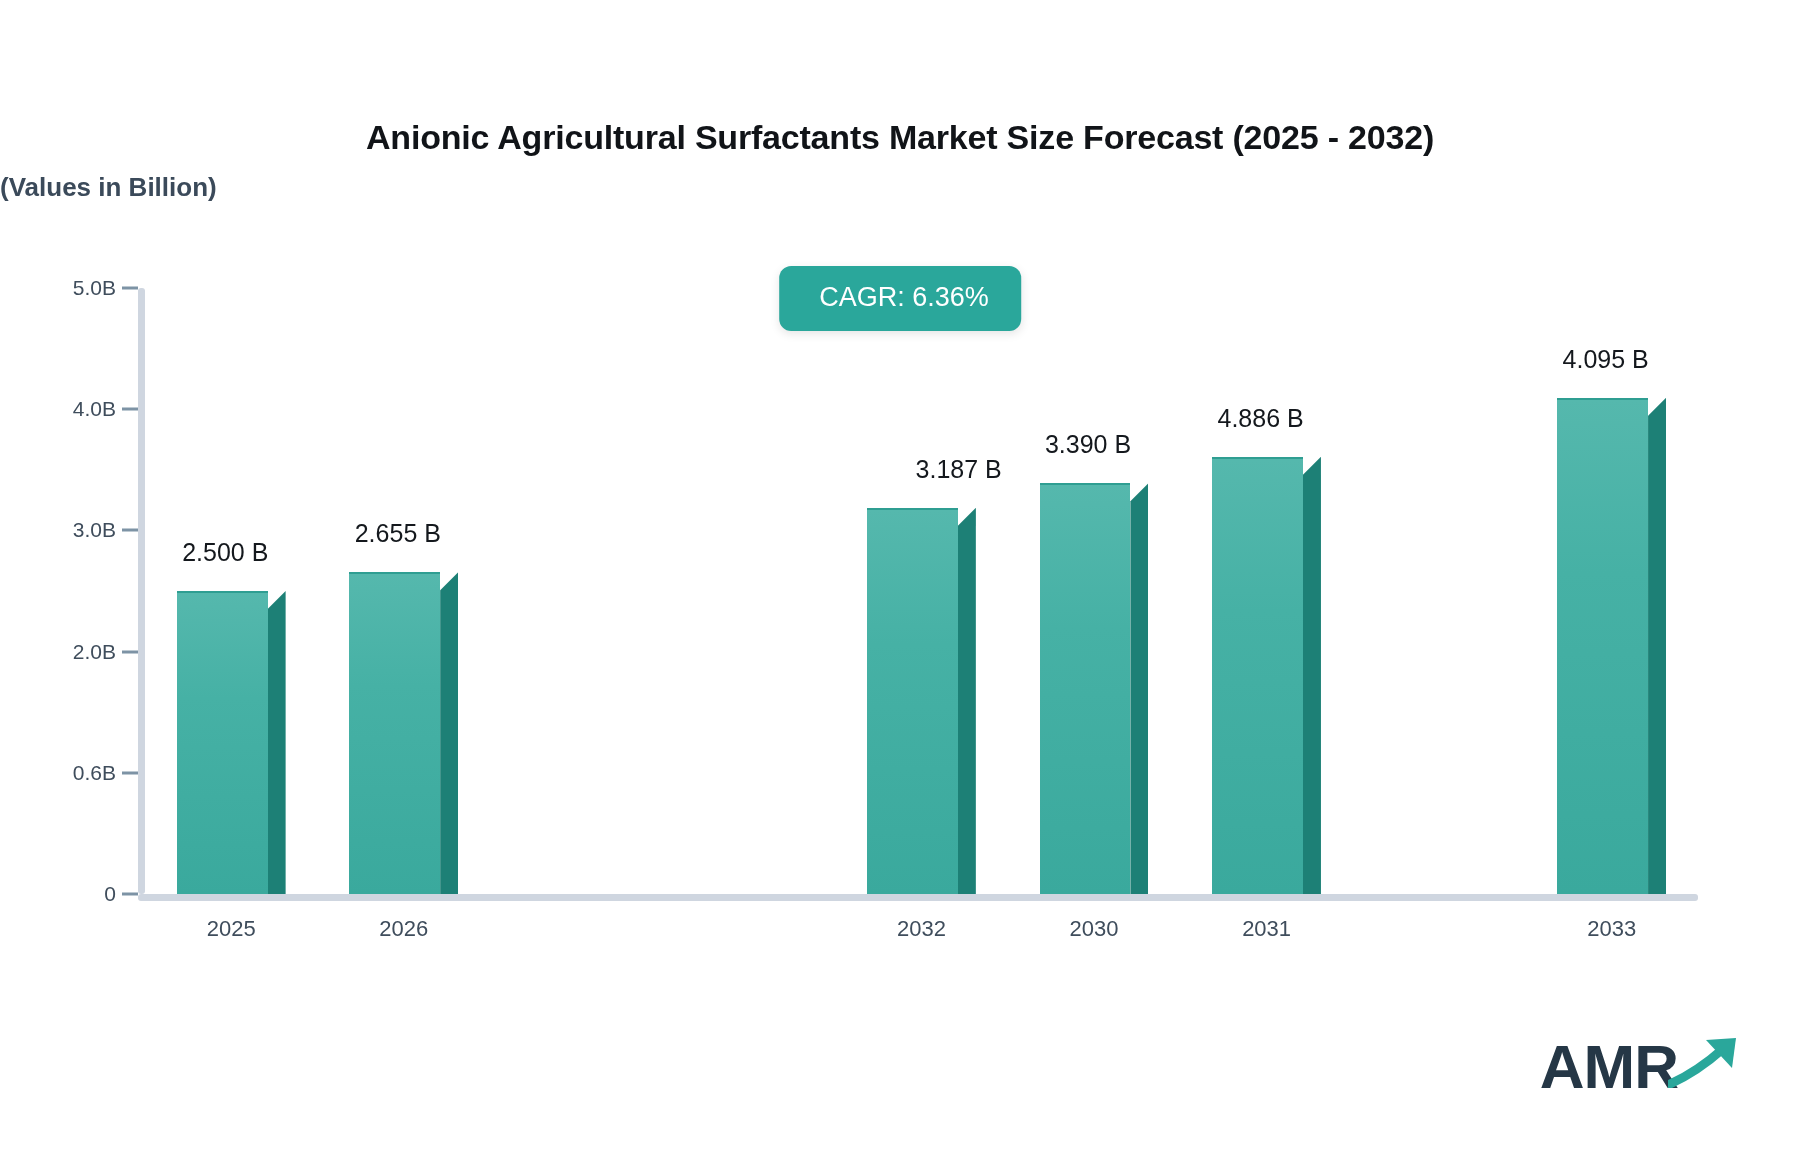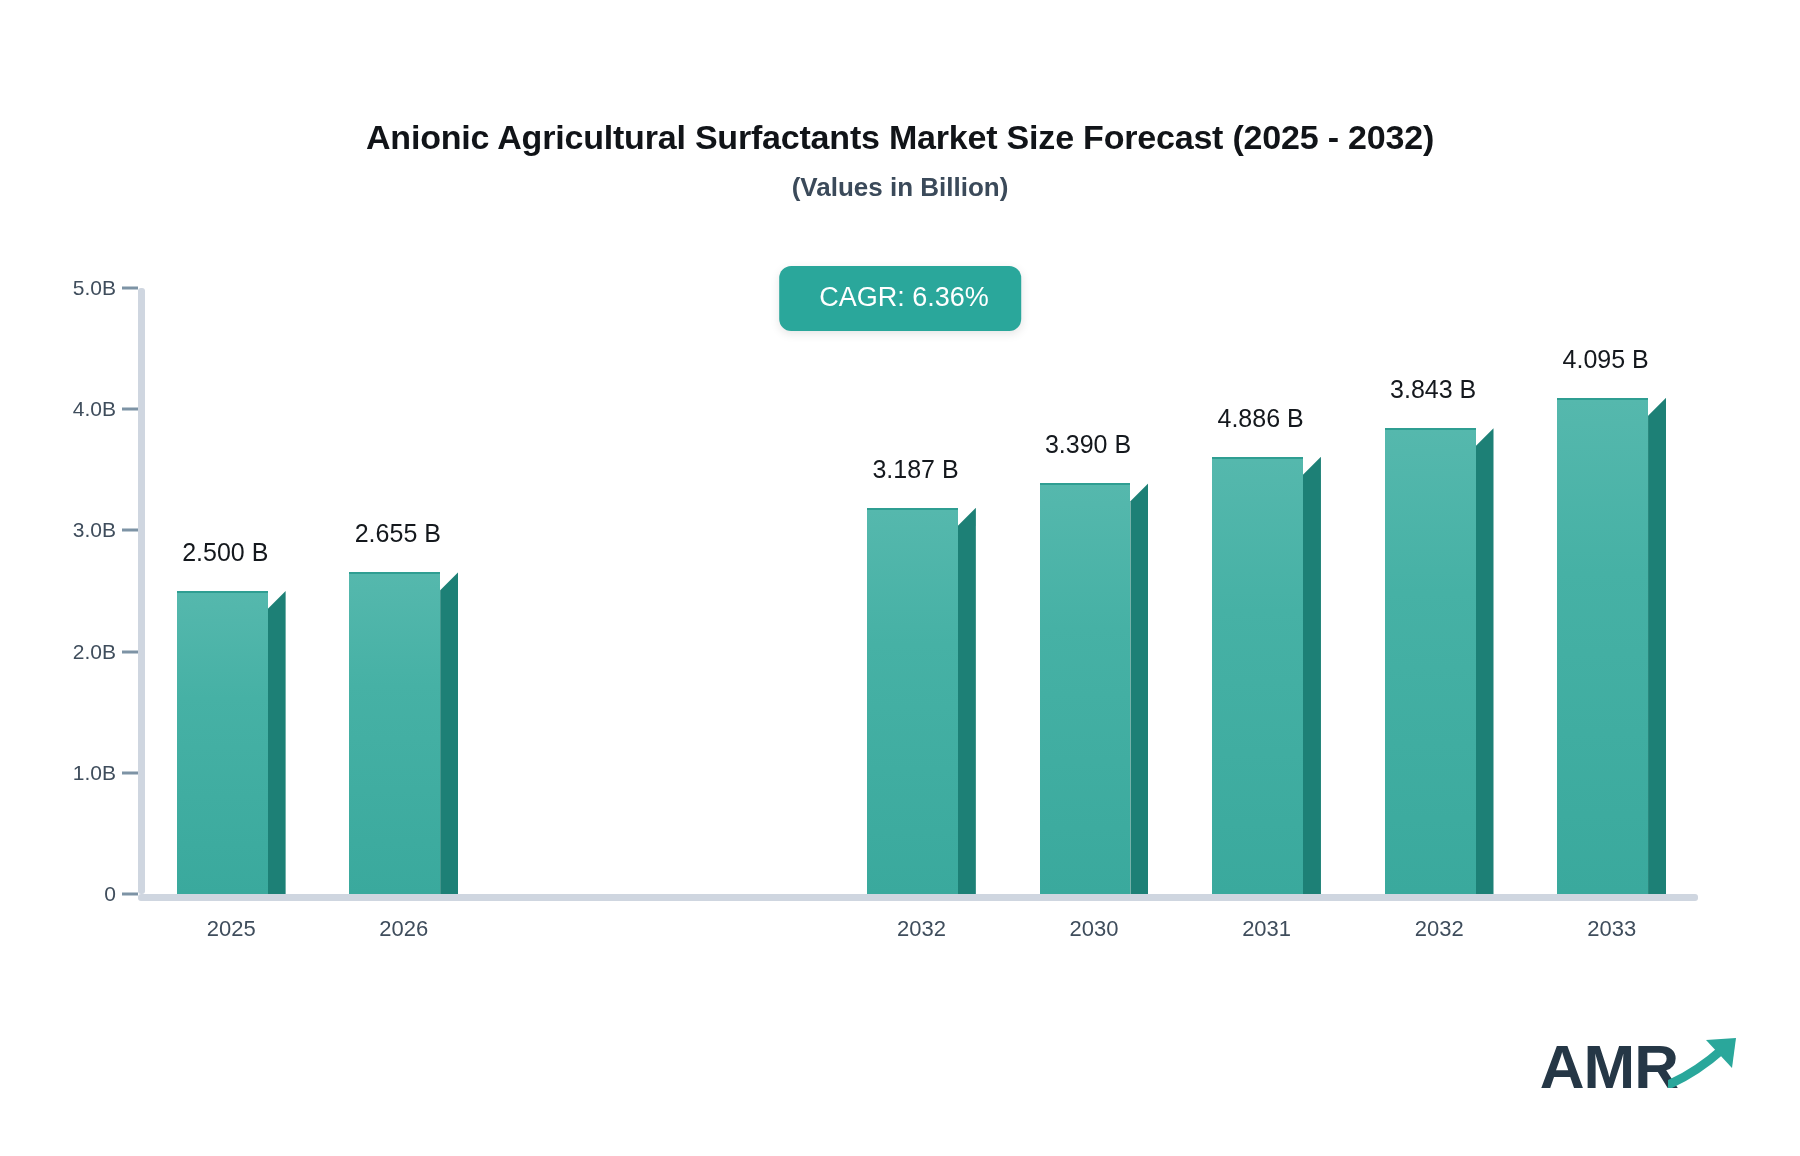"(Values in Billion)" .chart-subtitle { text-align: center -> none }
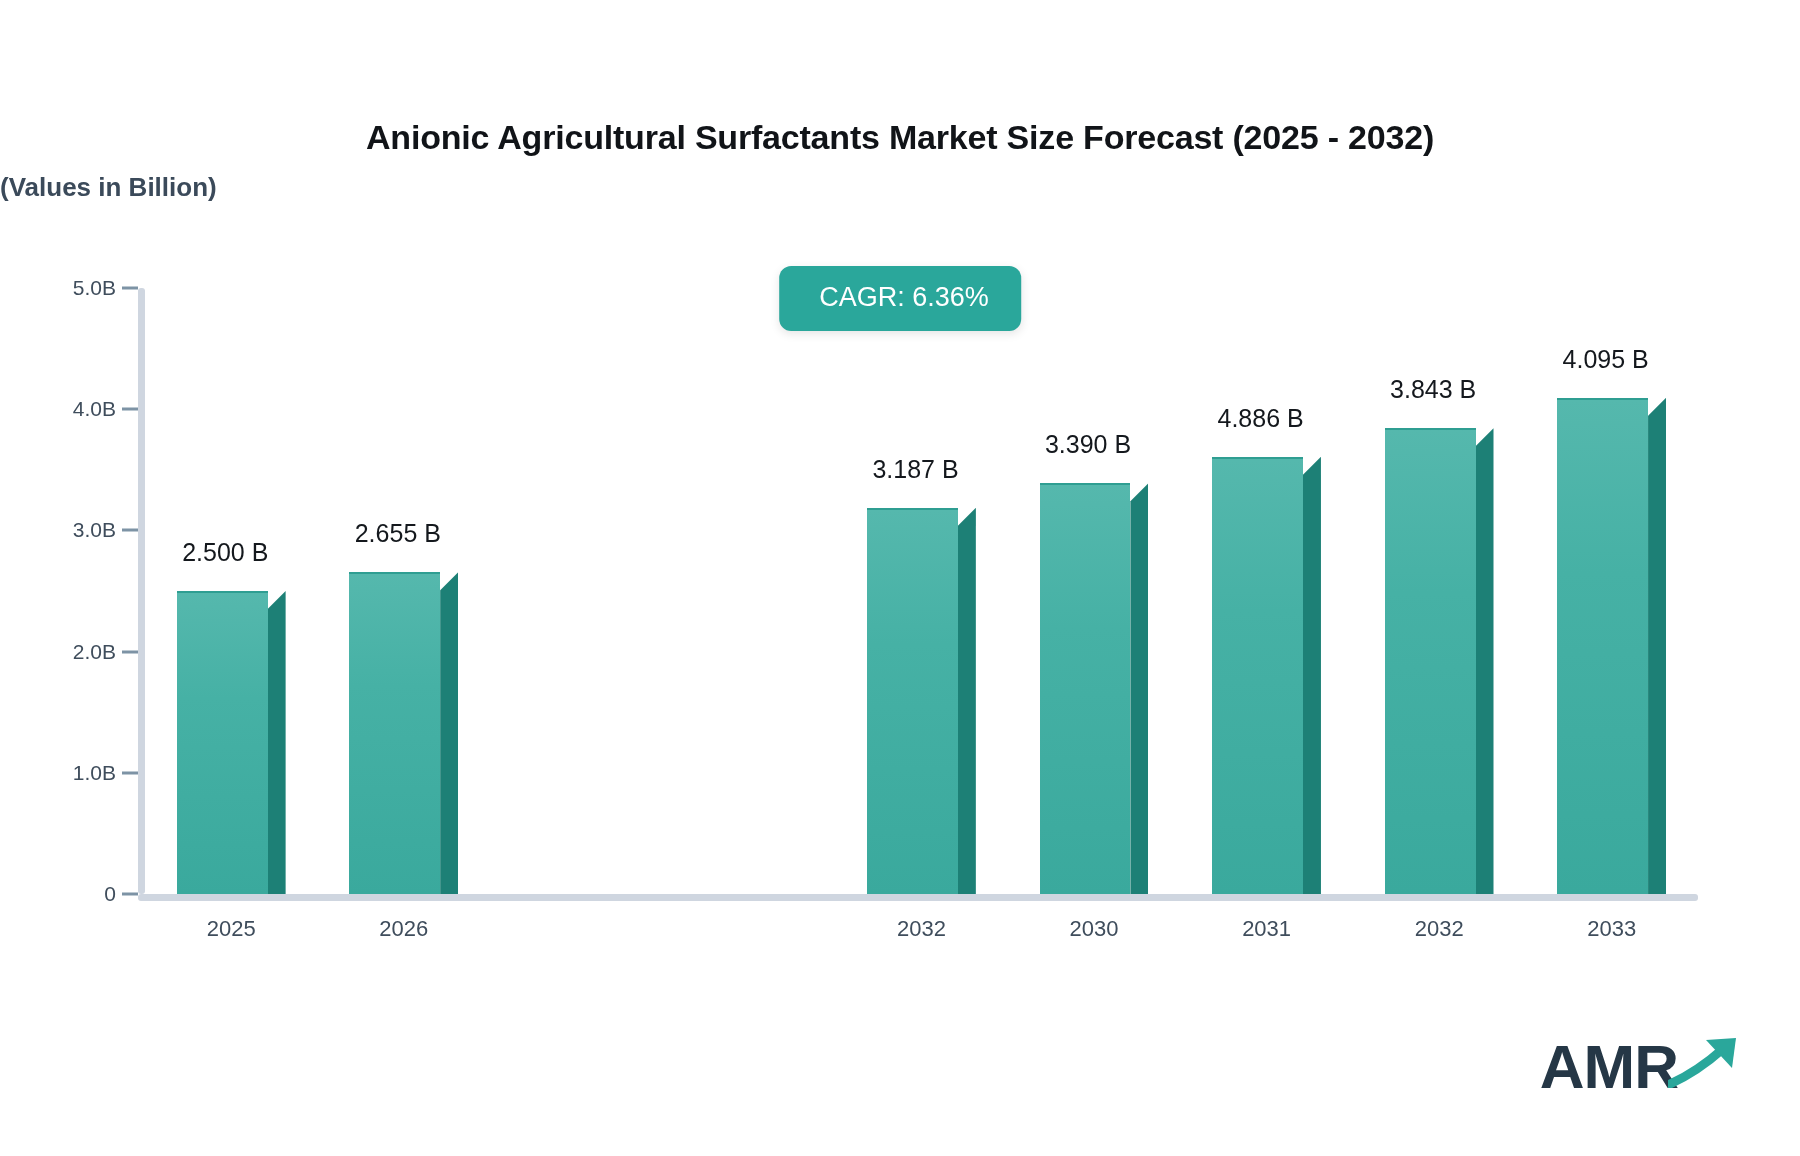"3.843 B" div.bar-slot { html: <div> <div> <div></div> <div></div> </div> <div>3.843 B</div> <div>2032</div> </div> -> none }
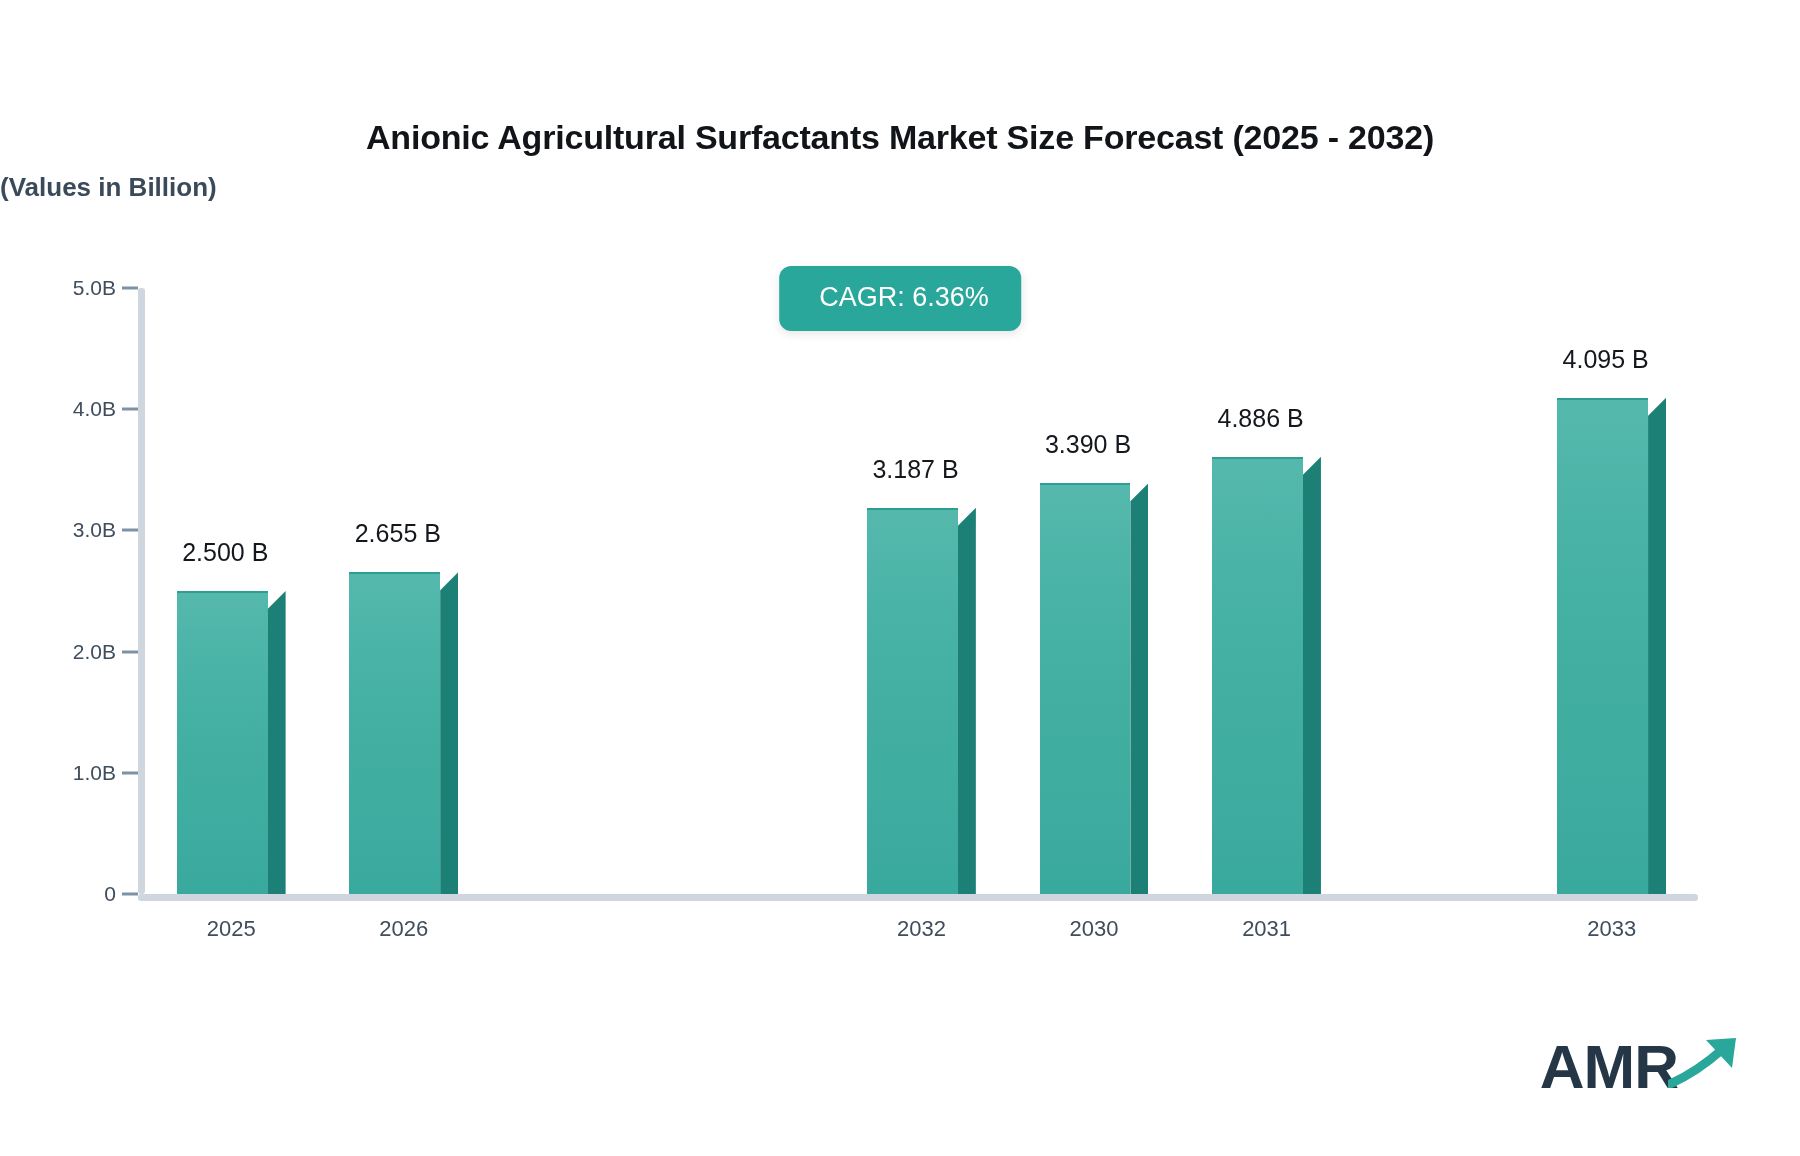"3.187 B" div.bar-label { text-align: none -> right }
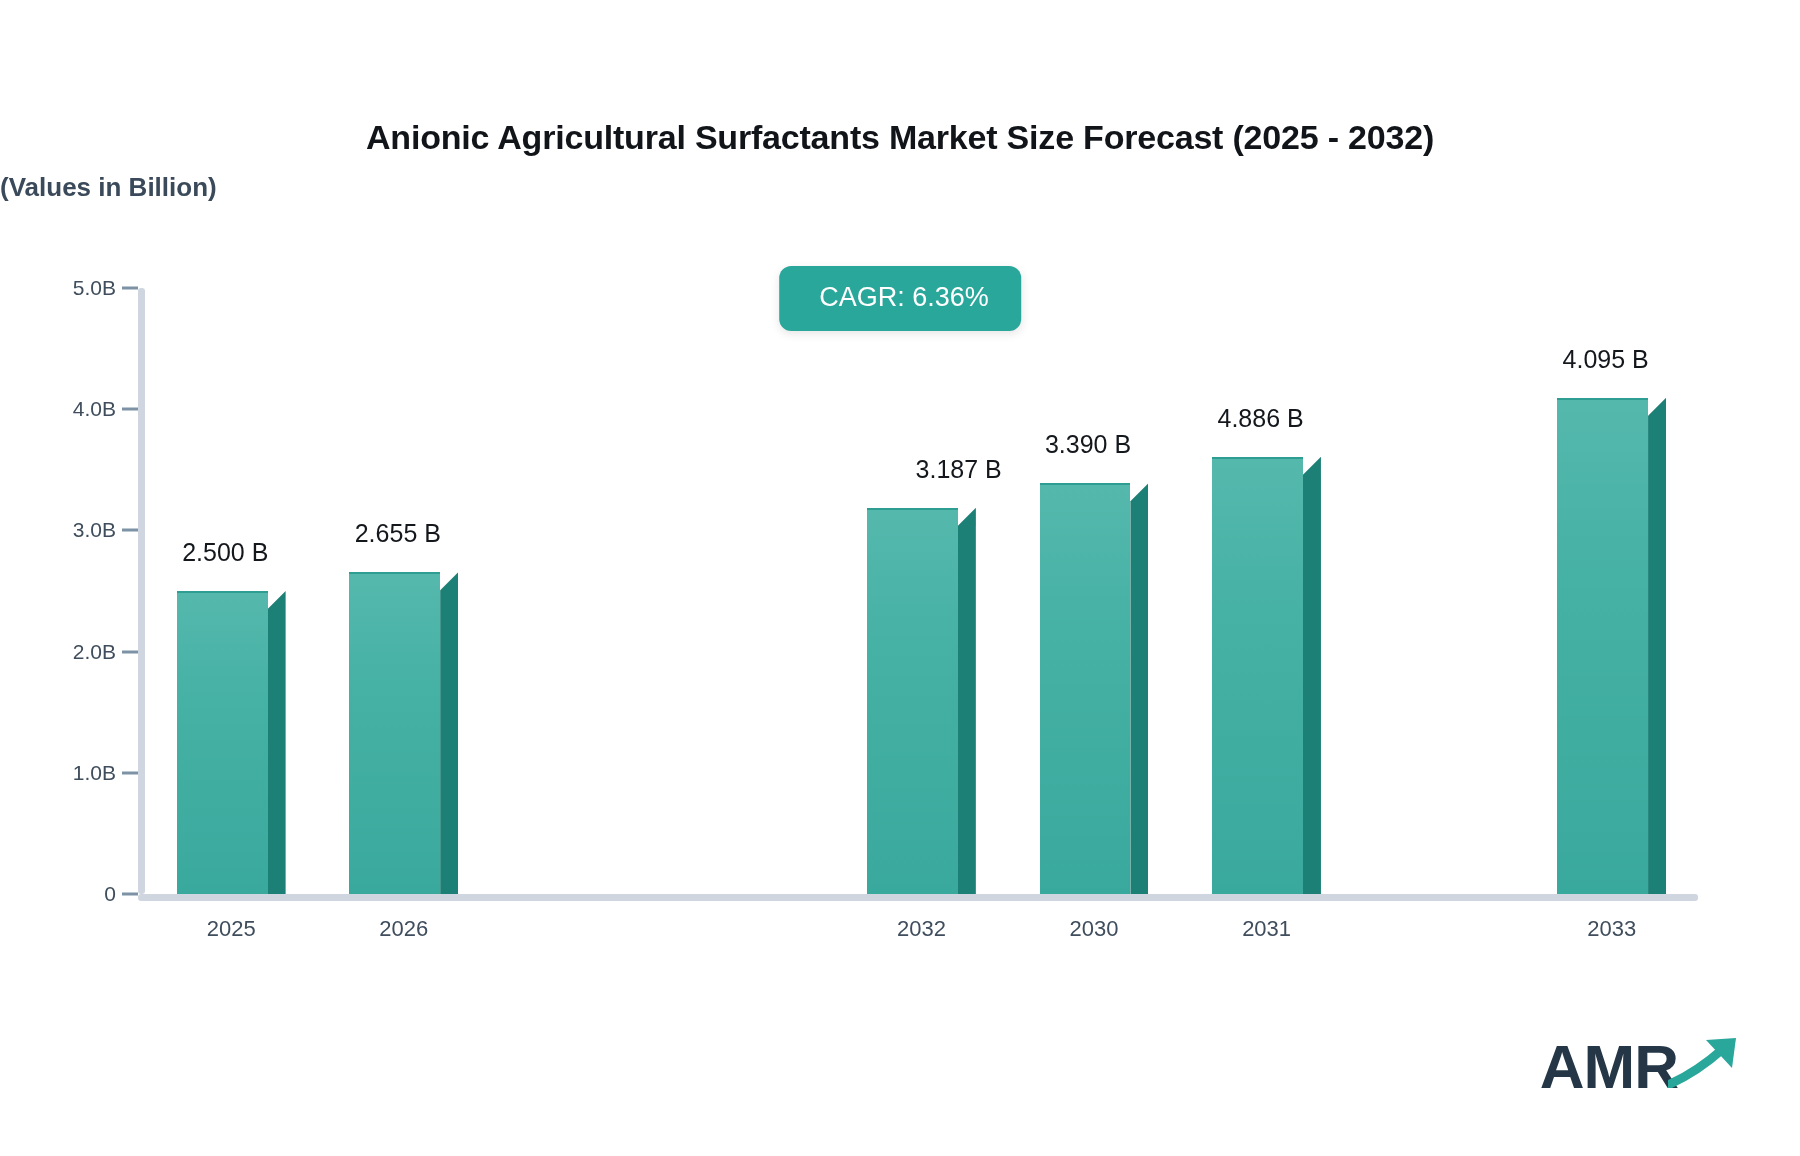"1.0B" div.y-tick { text: 1.0B -> 0.6B }
